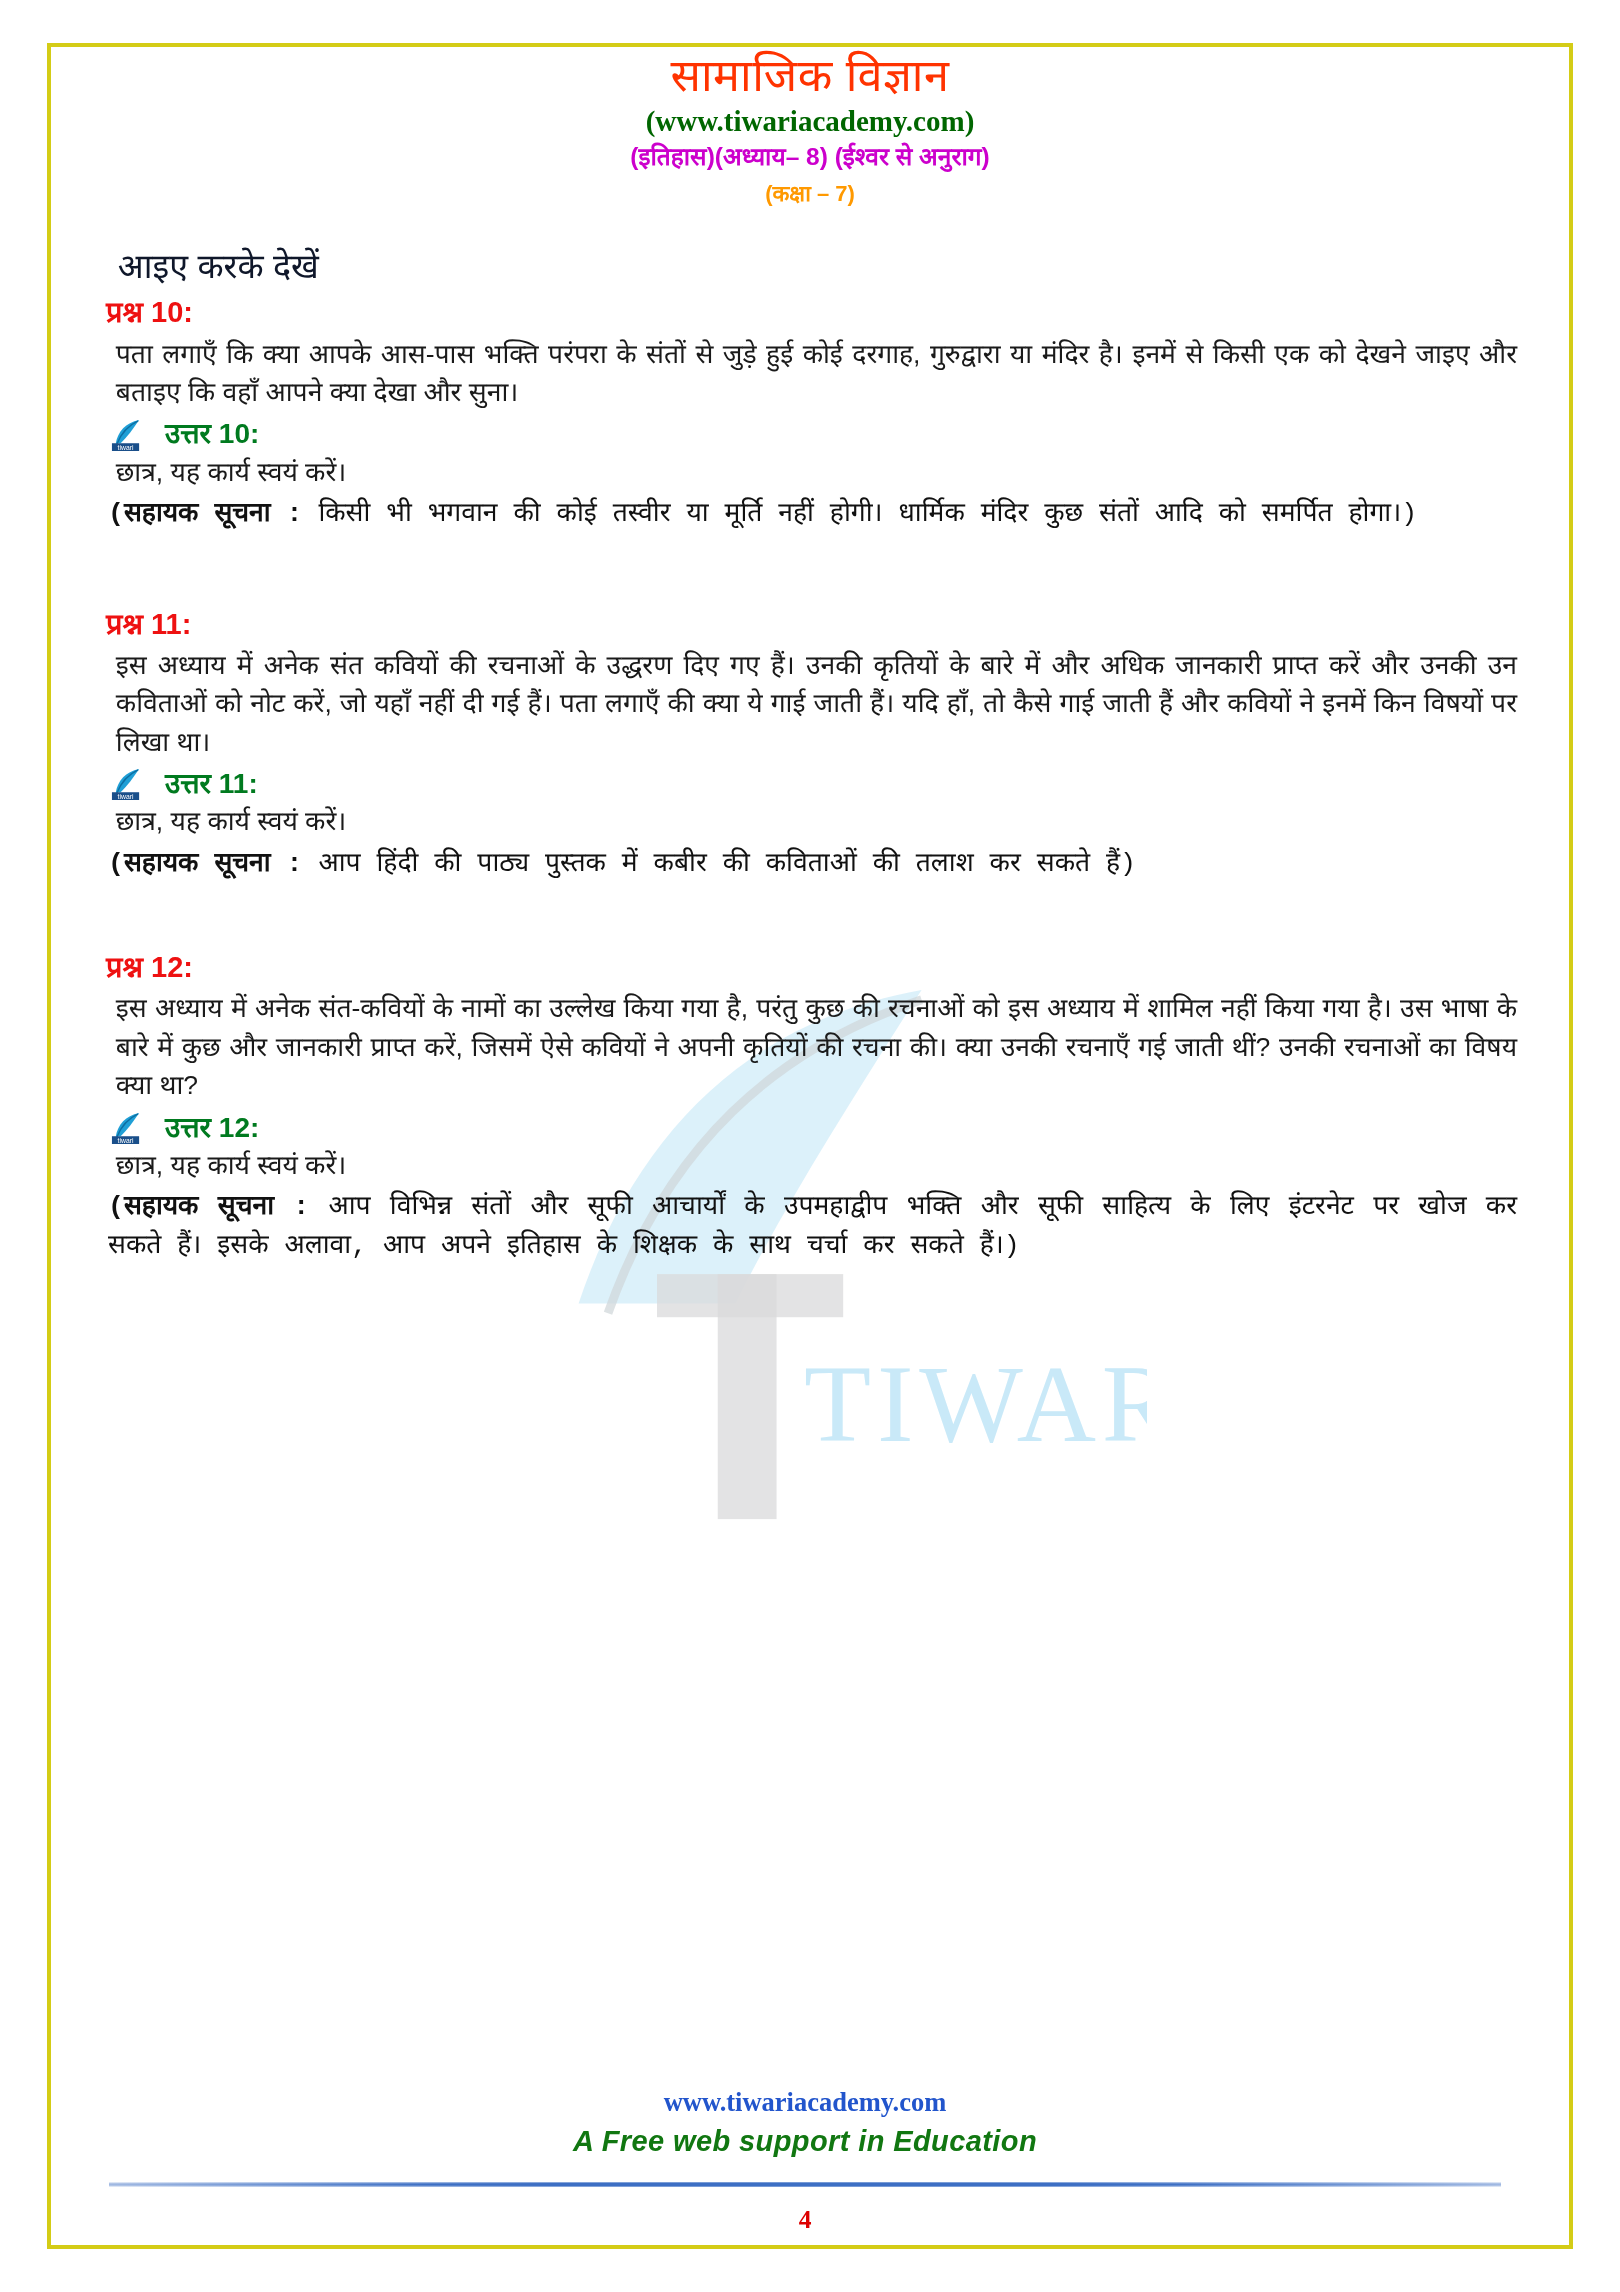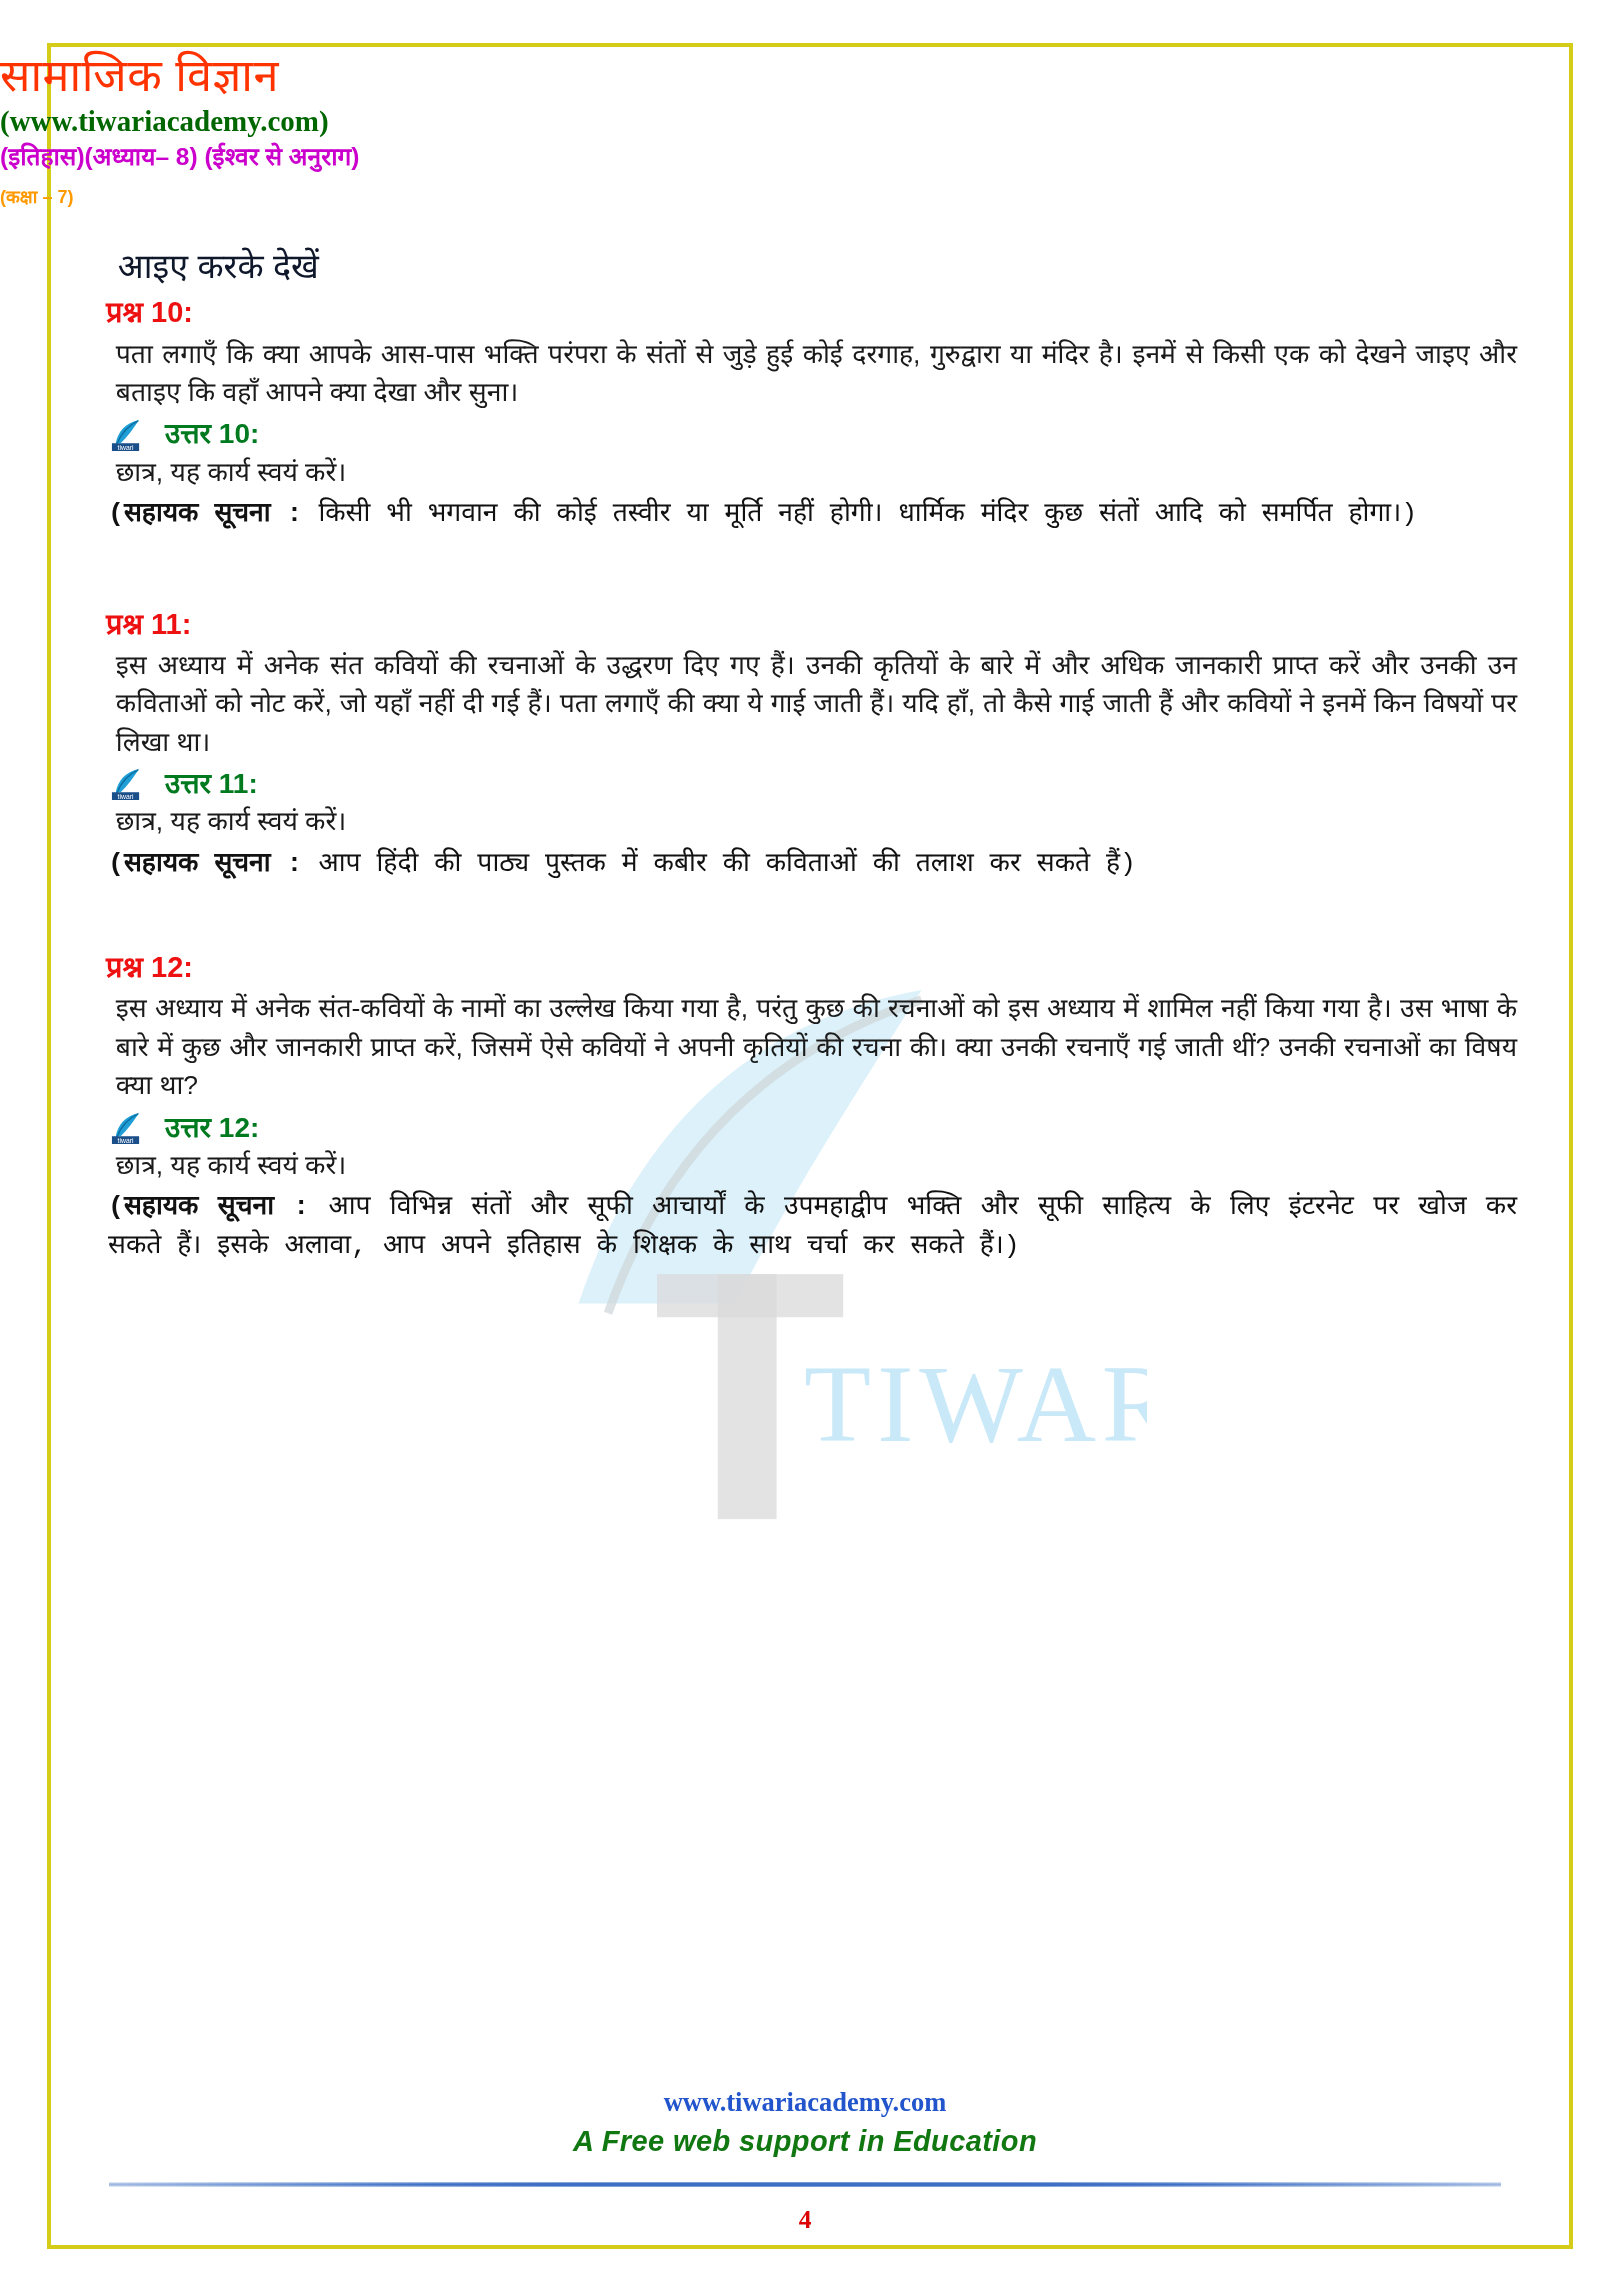"सामाजिक विज्ञान" .header { text-align: none -> center }
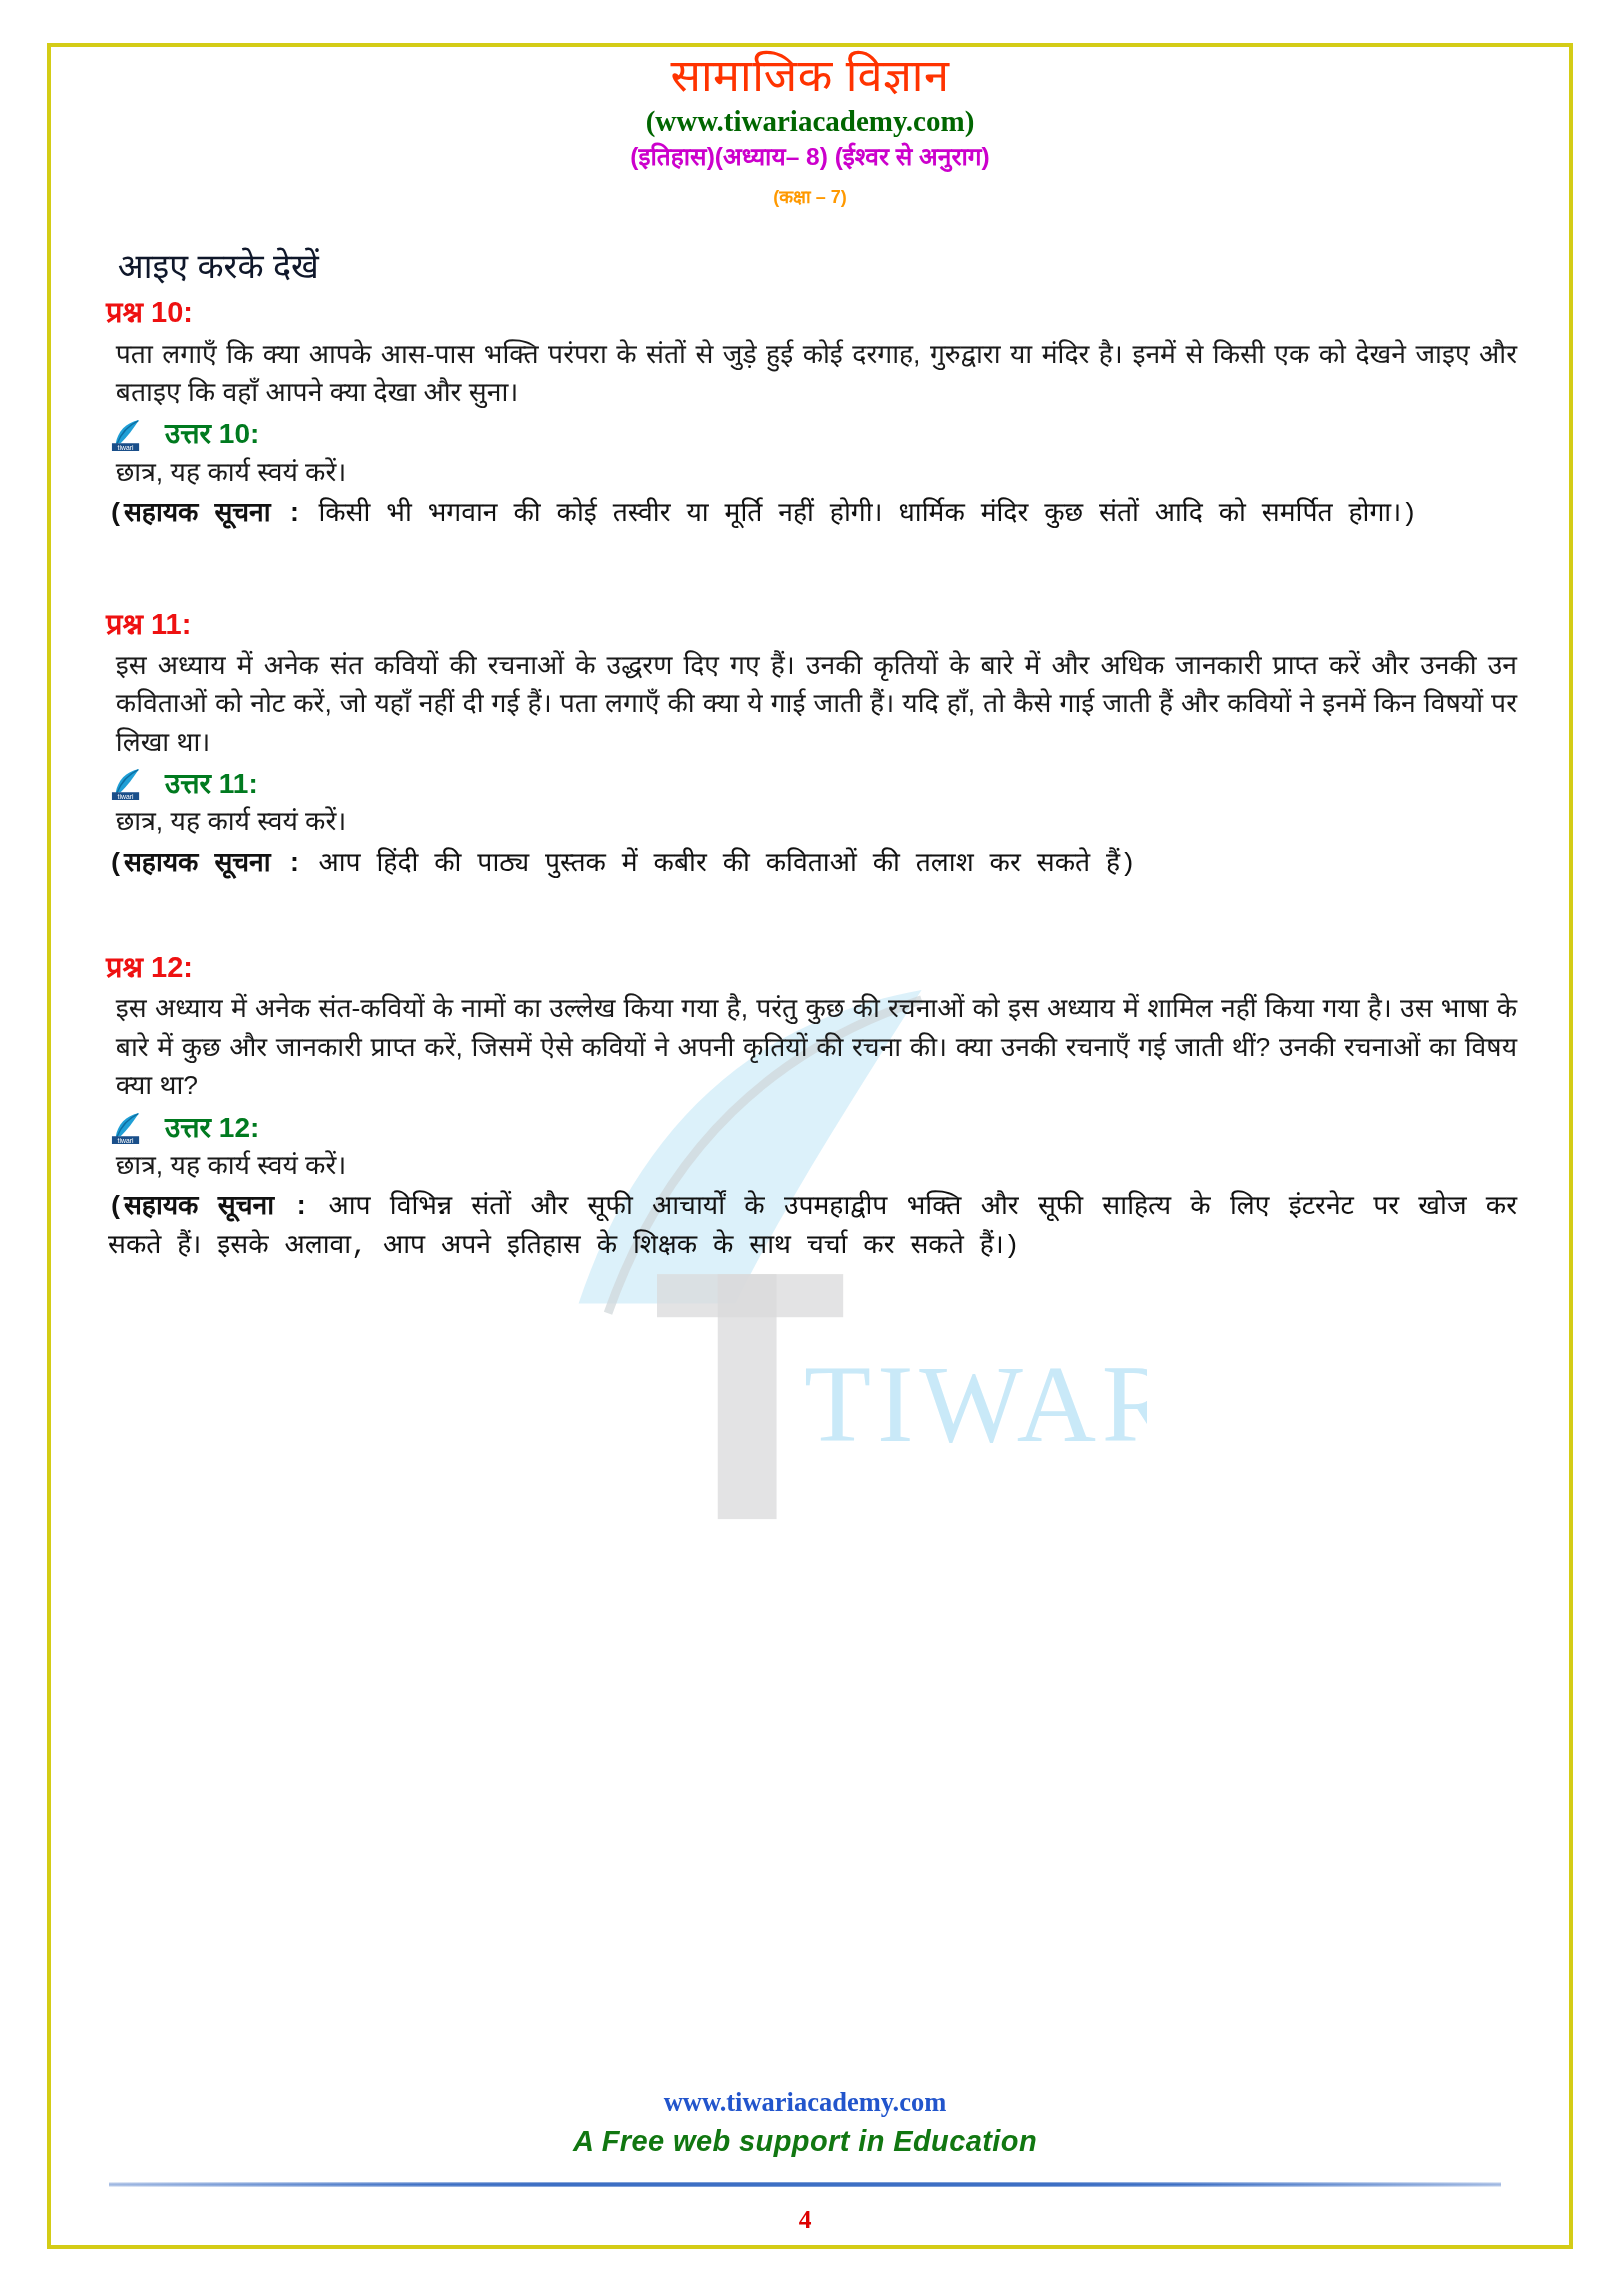"(कक्षा – 7)" .doc-class { font-size: 18px -> 22px; margin-top: 16px -> 10px }
